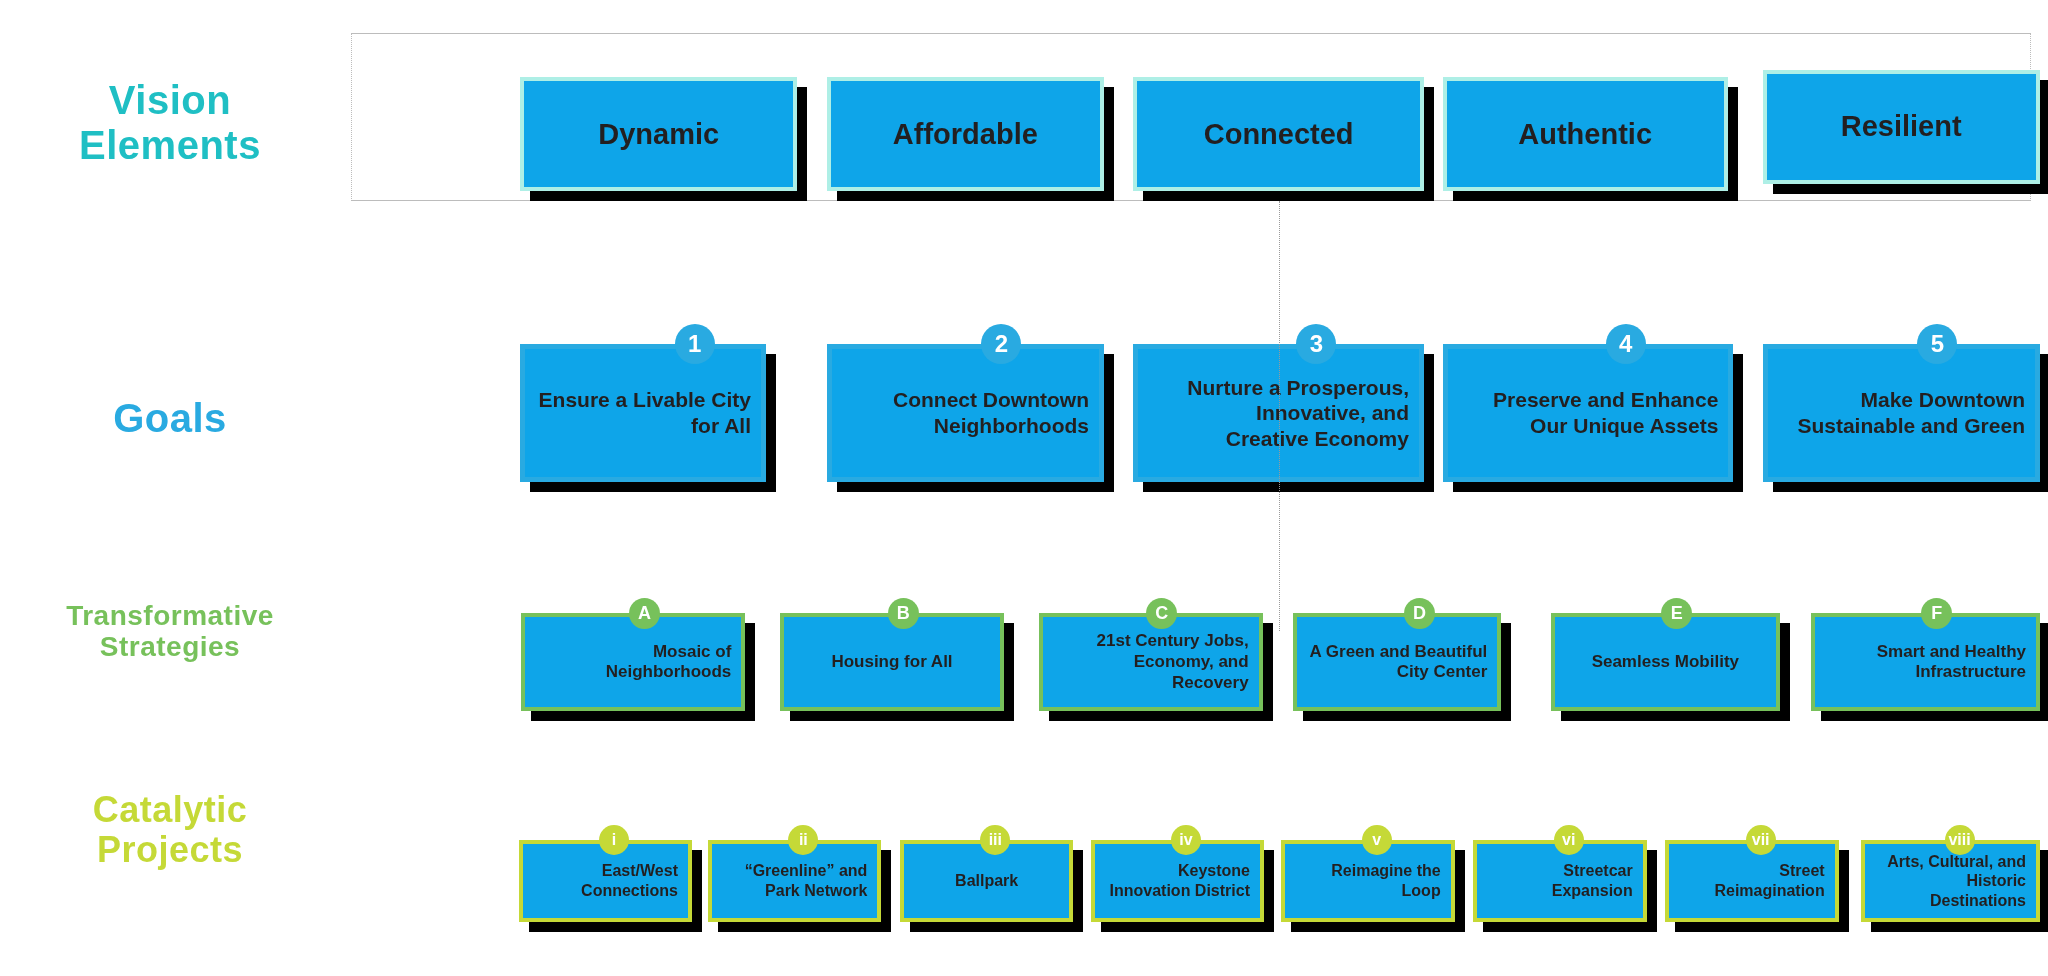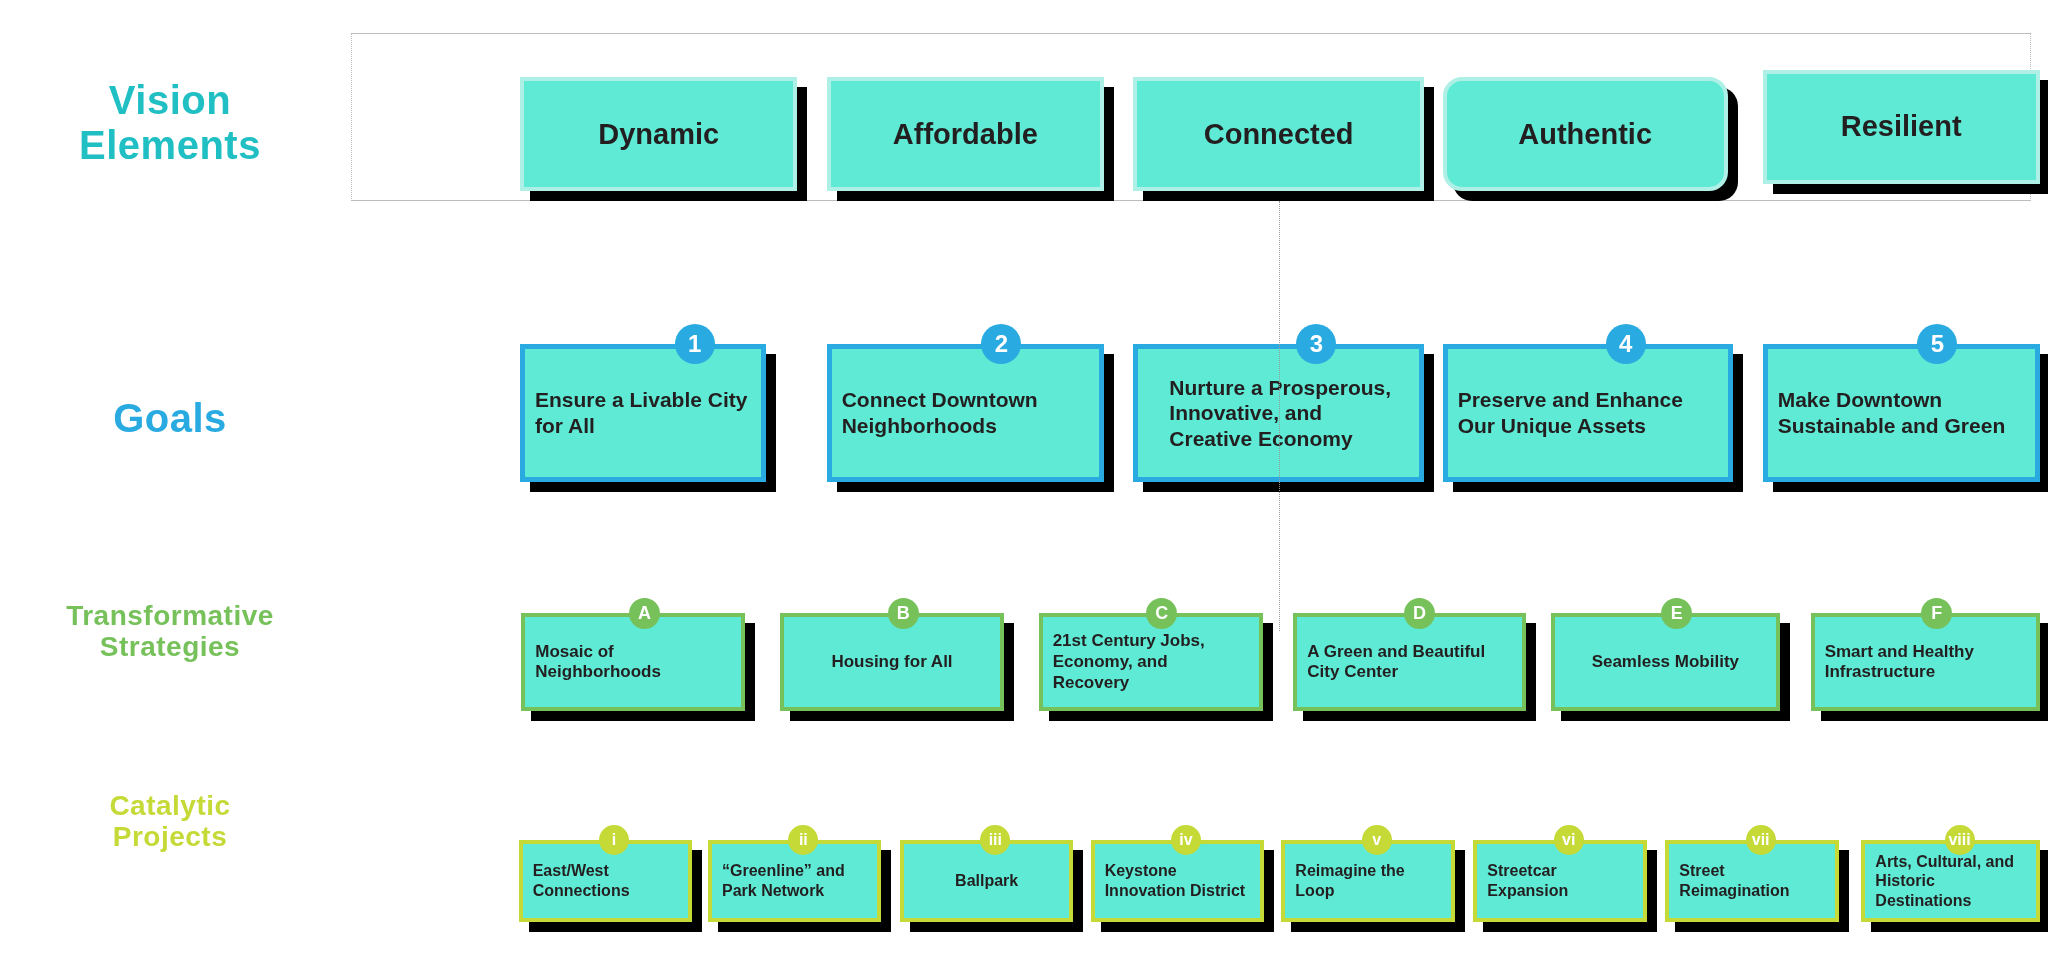"Dynamic" .card { background: #5eead4 -> #0ea5e9; text-align: left -> right }
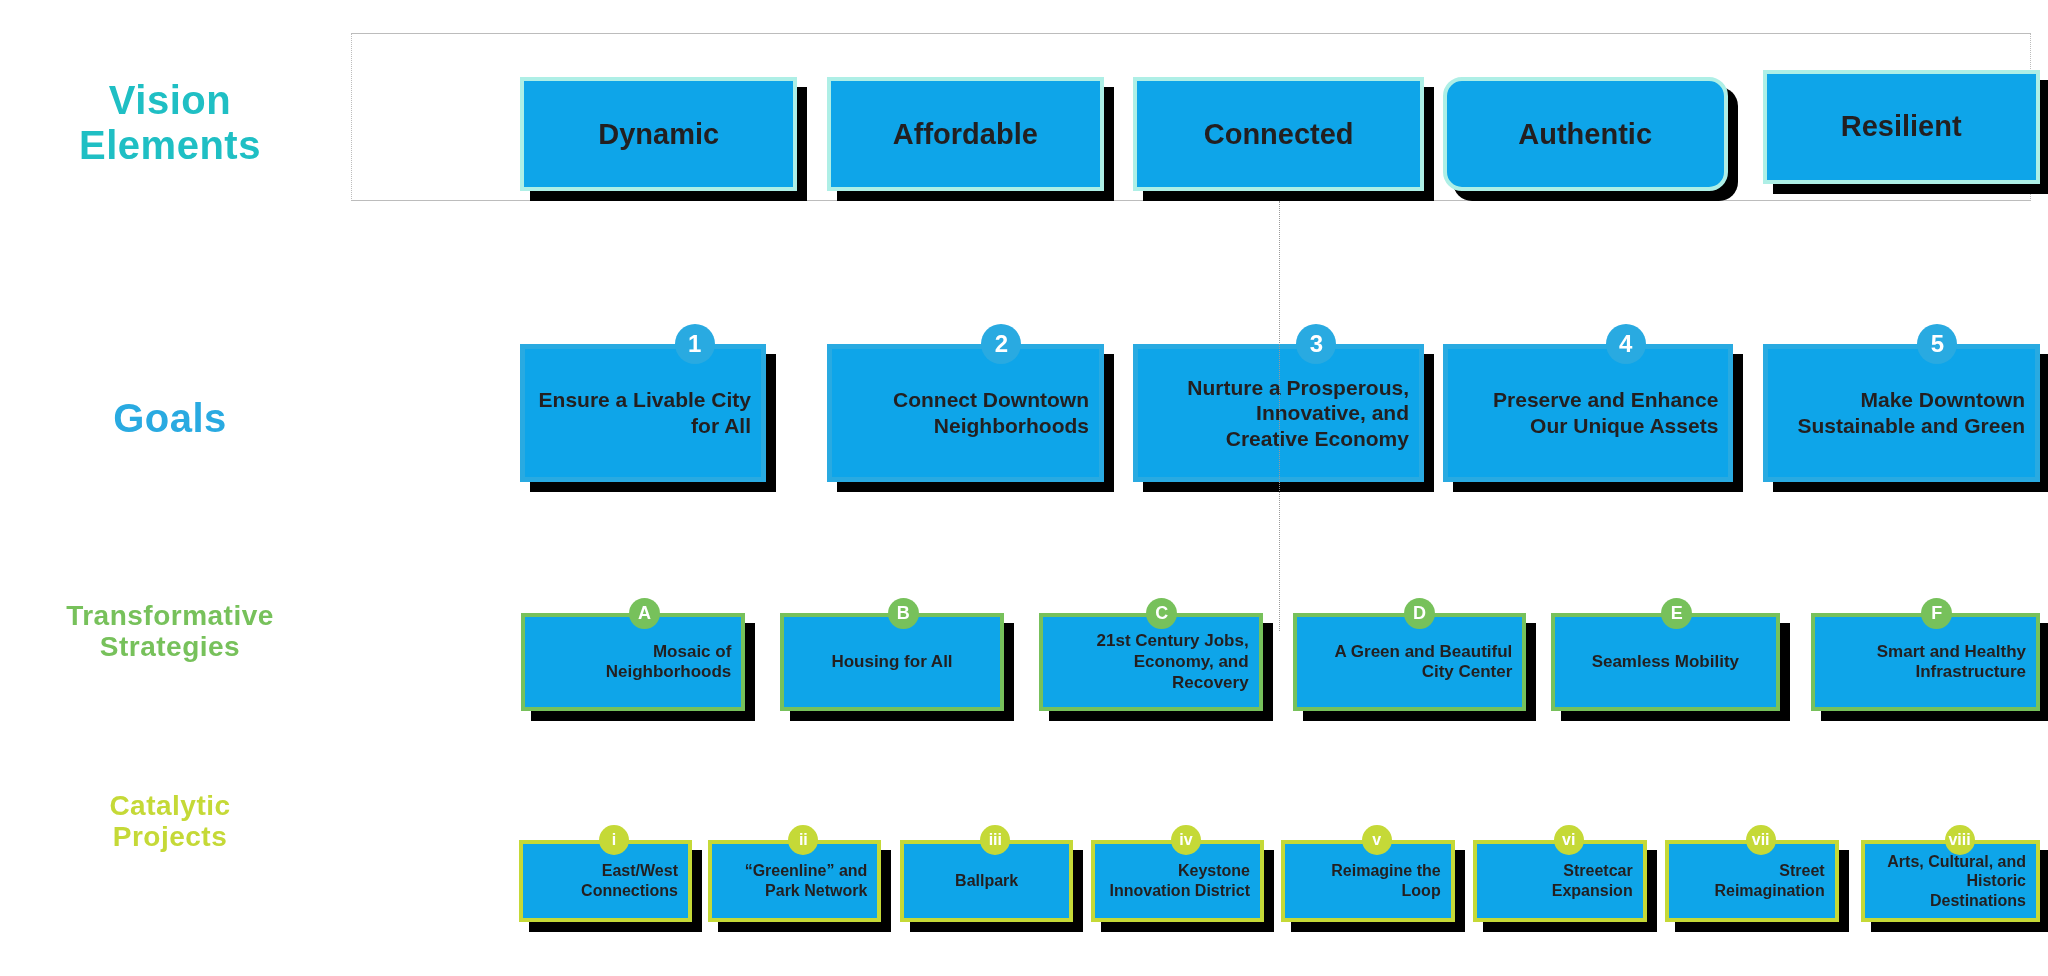"Authentic" div.card { border-radius: 19px -> none }
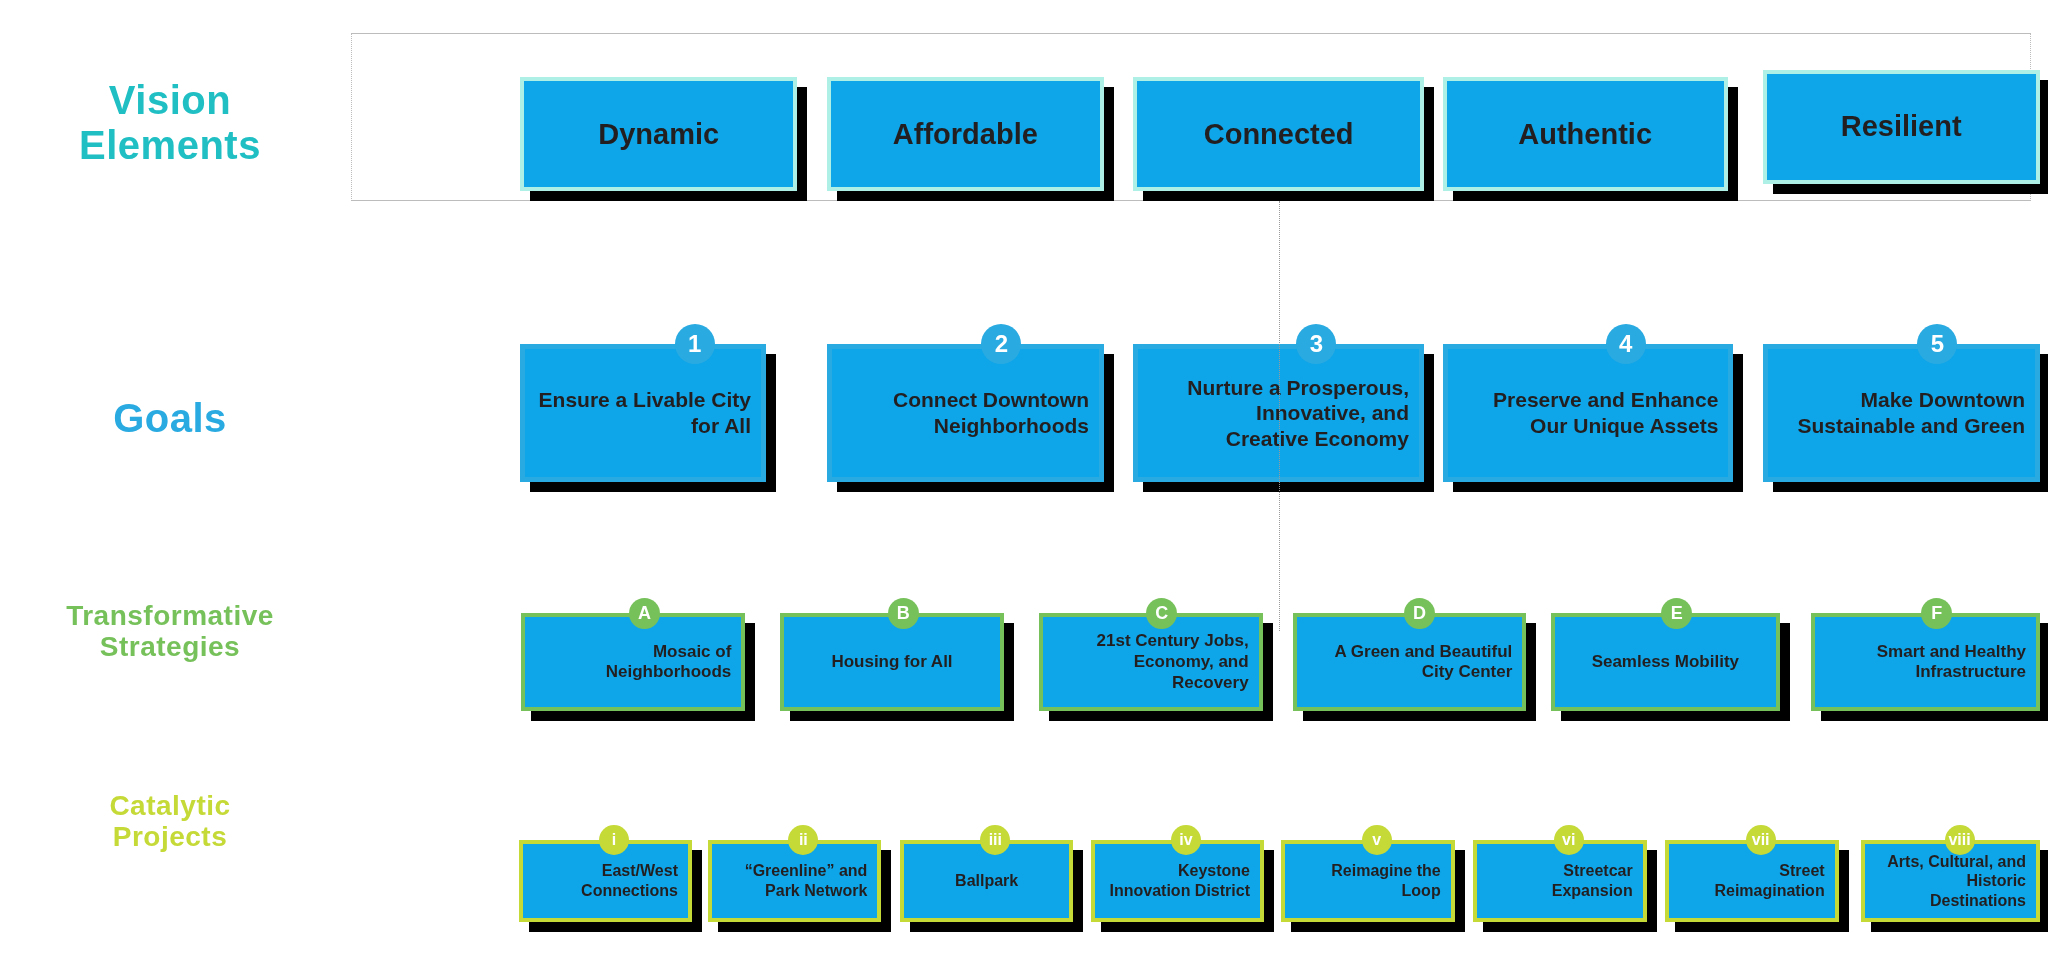"A Green and Beautiful City" div.card { width: 233px -> 208px }
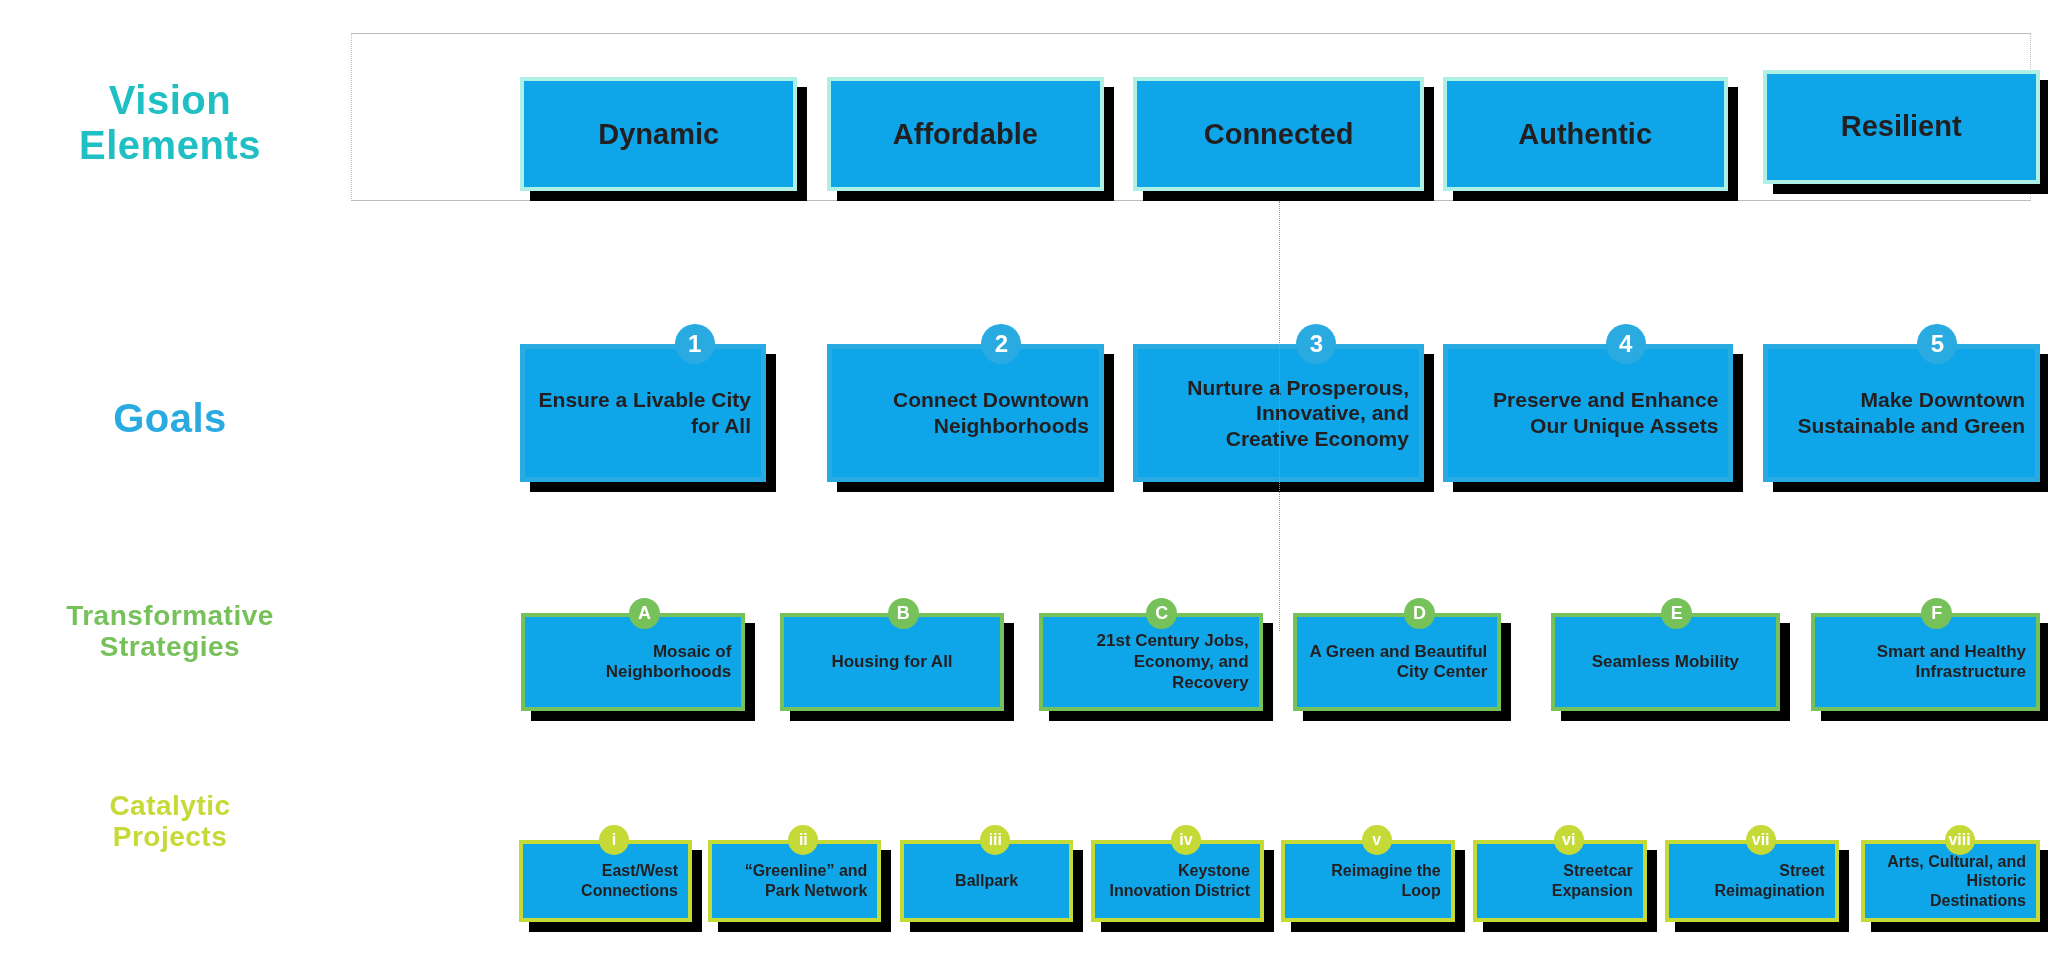"Catalytic" .row-label.catal { font-size: 28px -> 36px }
